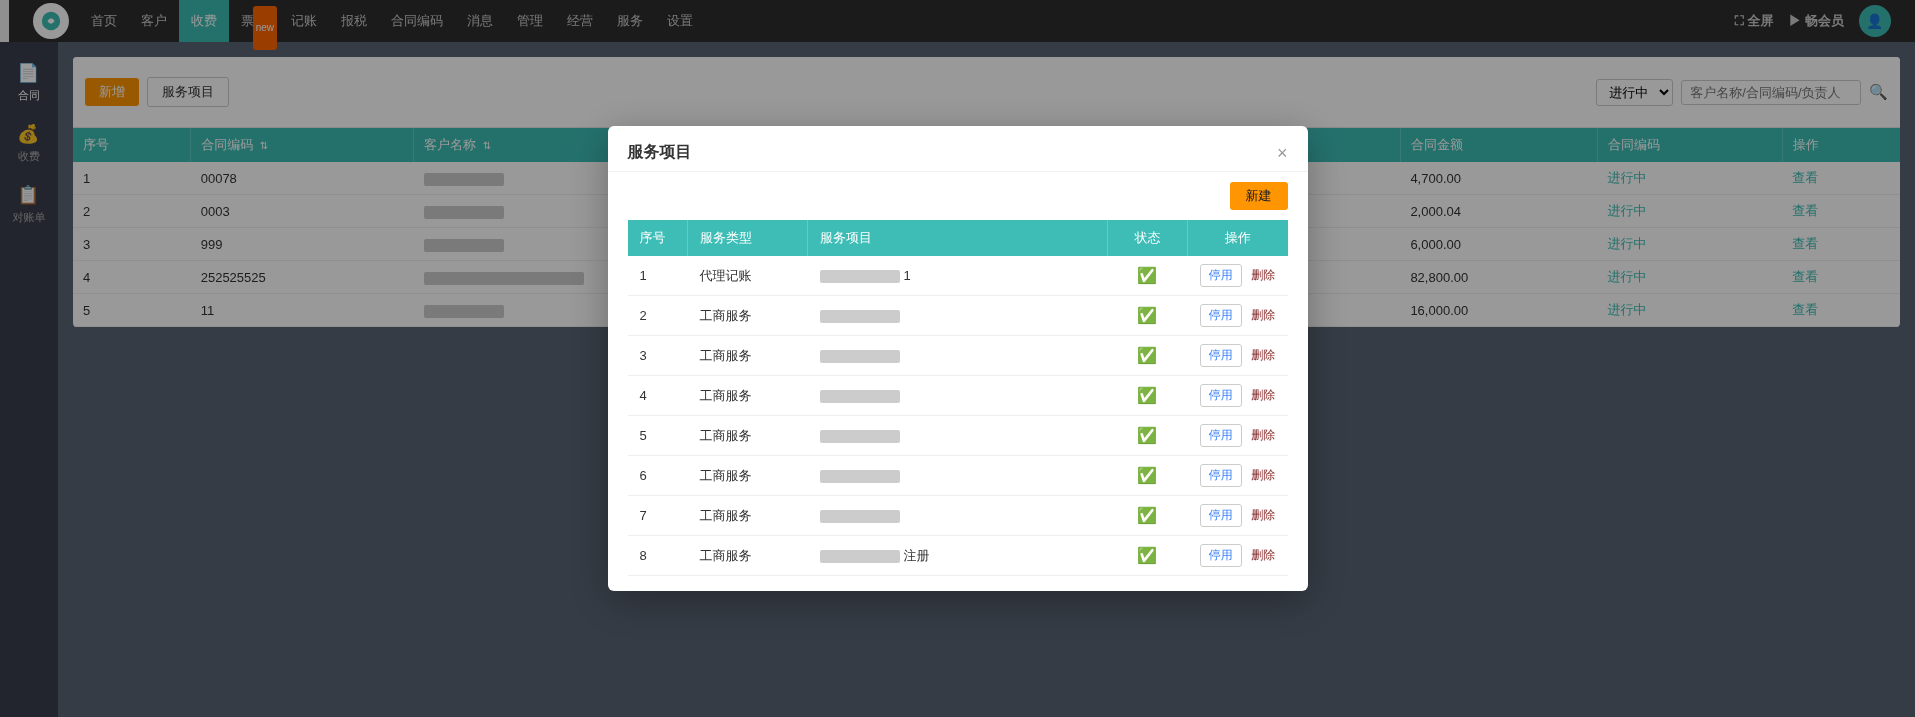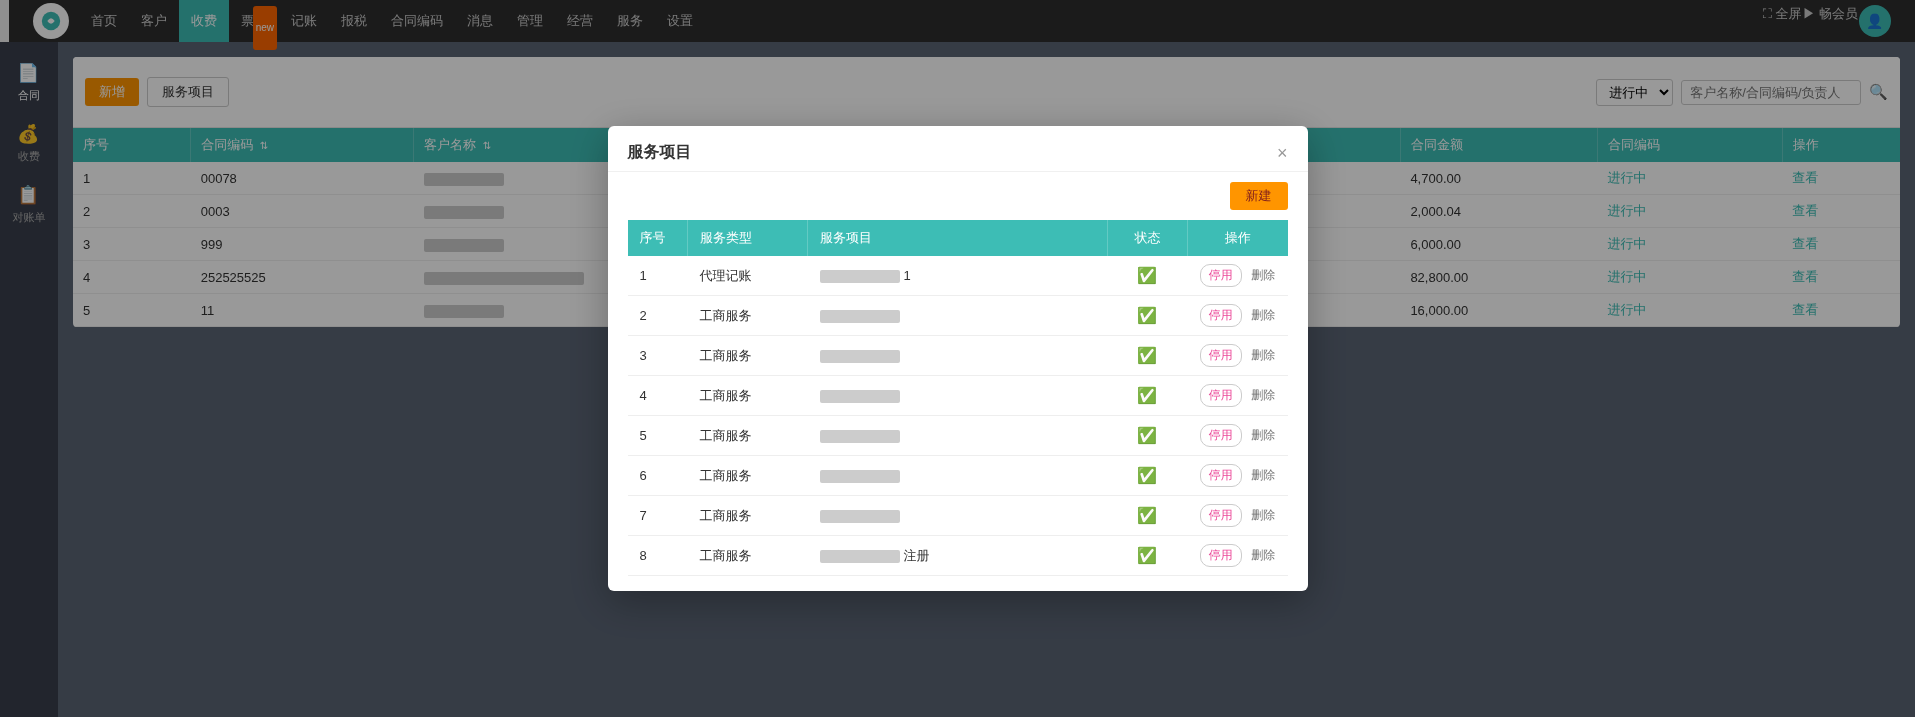"⛶ 全屏" .nav-right { align-items: flex-start -> center; font-weight: none -> bold; gap: 1px -> 15px }
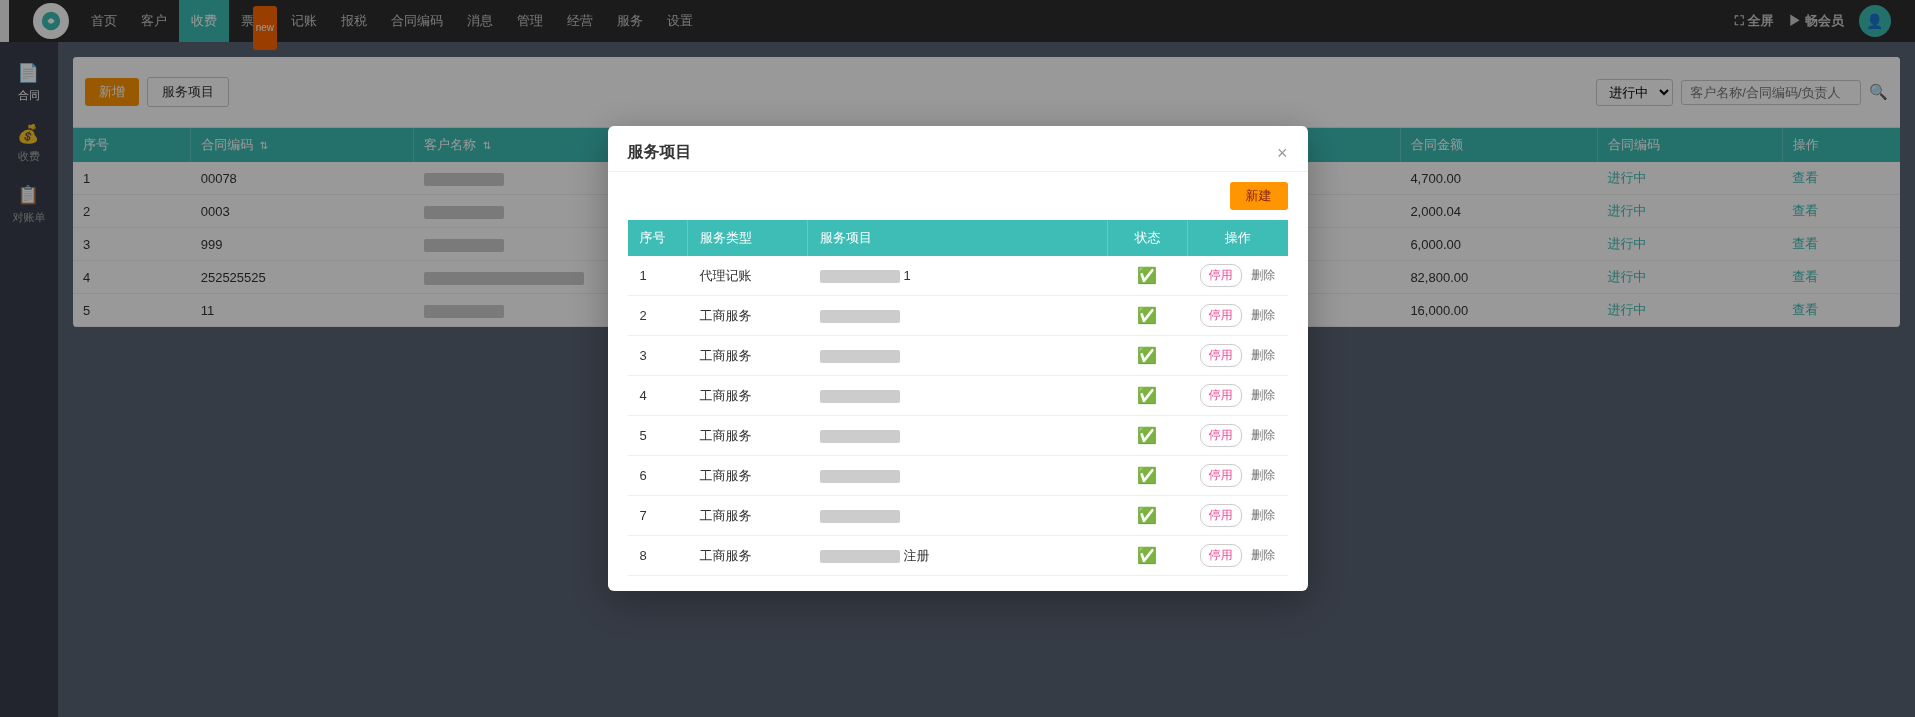"新建" .btn-new-modal { color: #7f1d1d -> #0f172a }
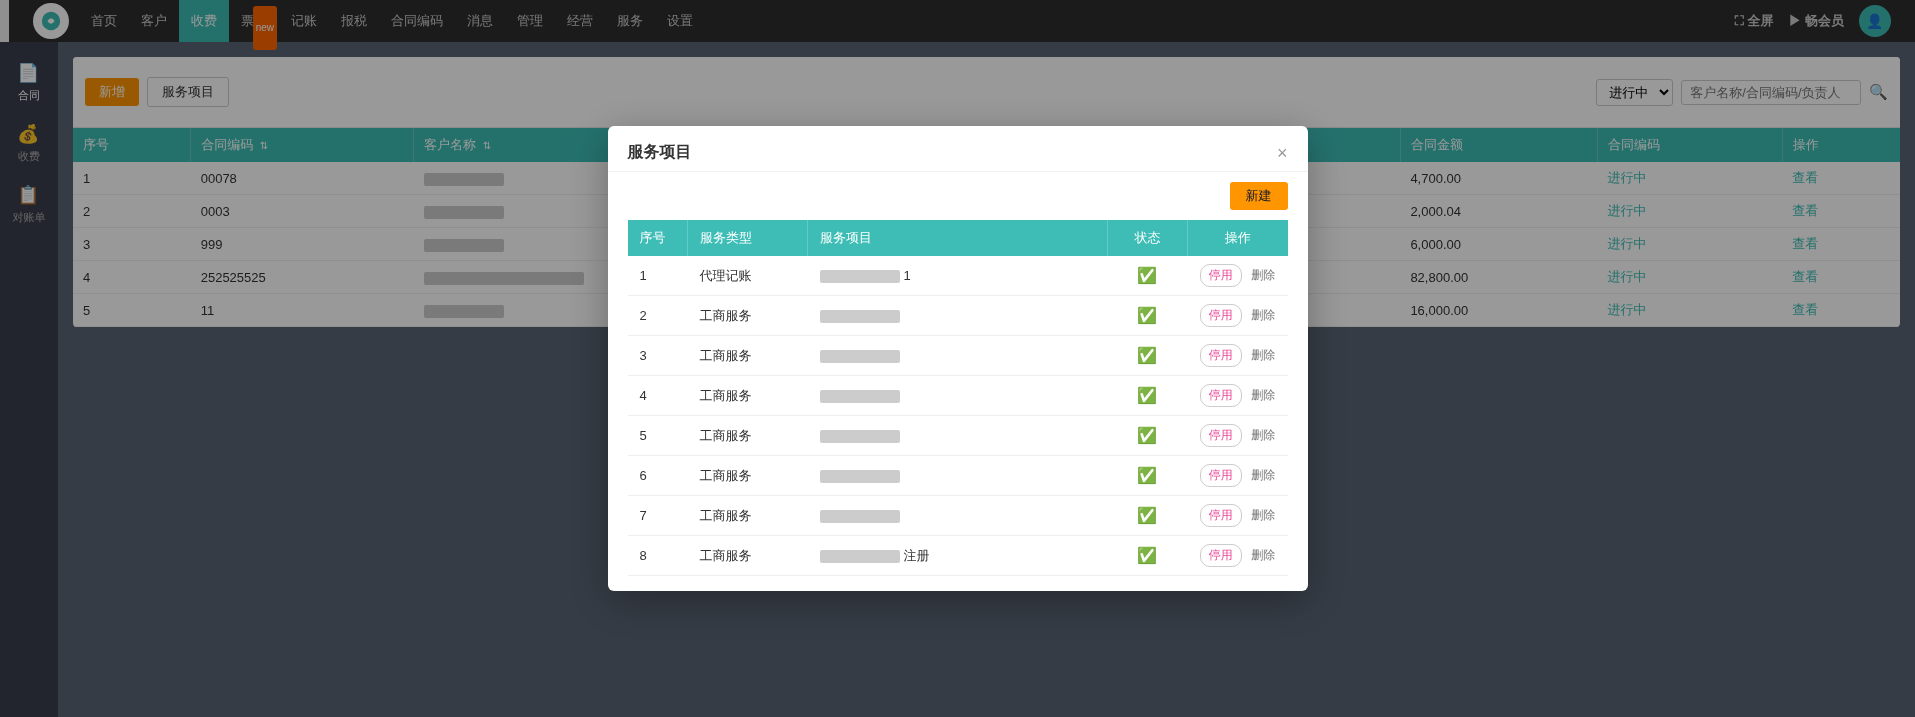"停用" .btn-stop { border-radius: 10px -> 3px; color: #ec4899 -> #3b82f6 }
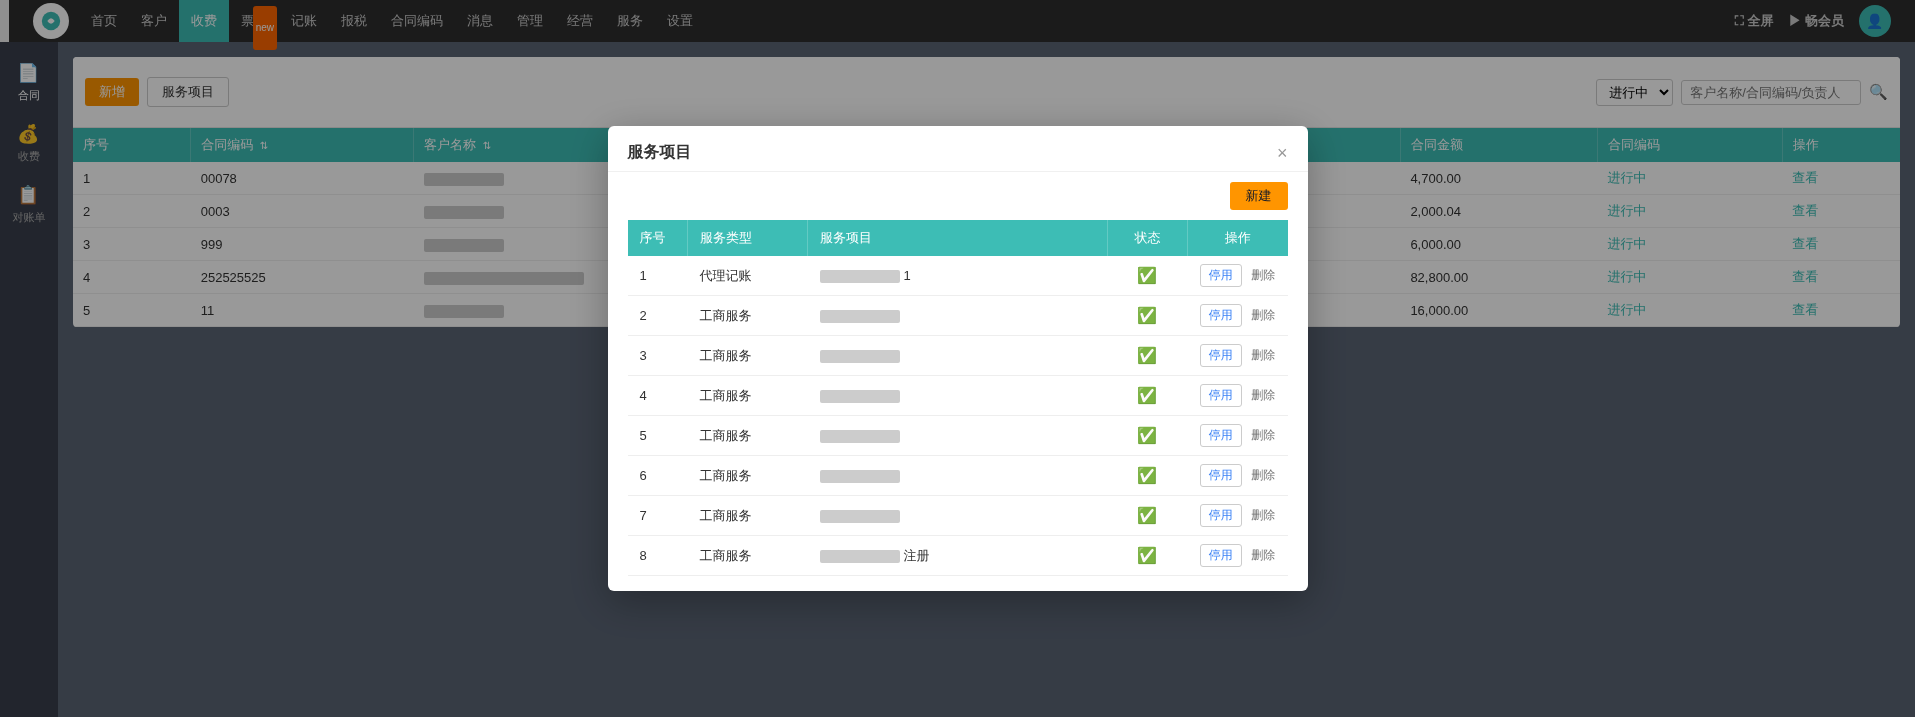"删除" .btn-delete { color: #737373 -> #7f1d1d }
